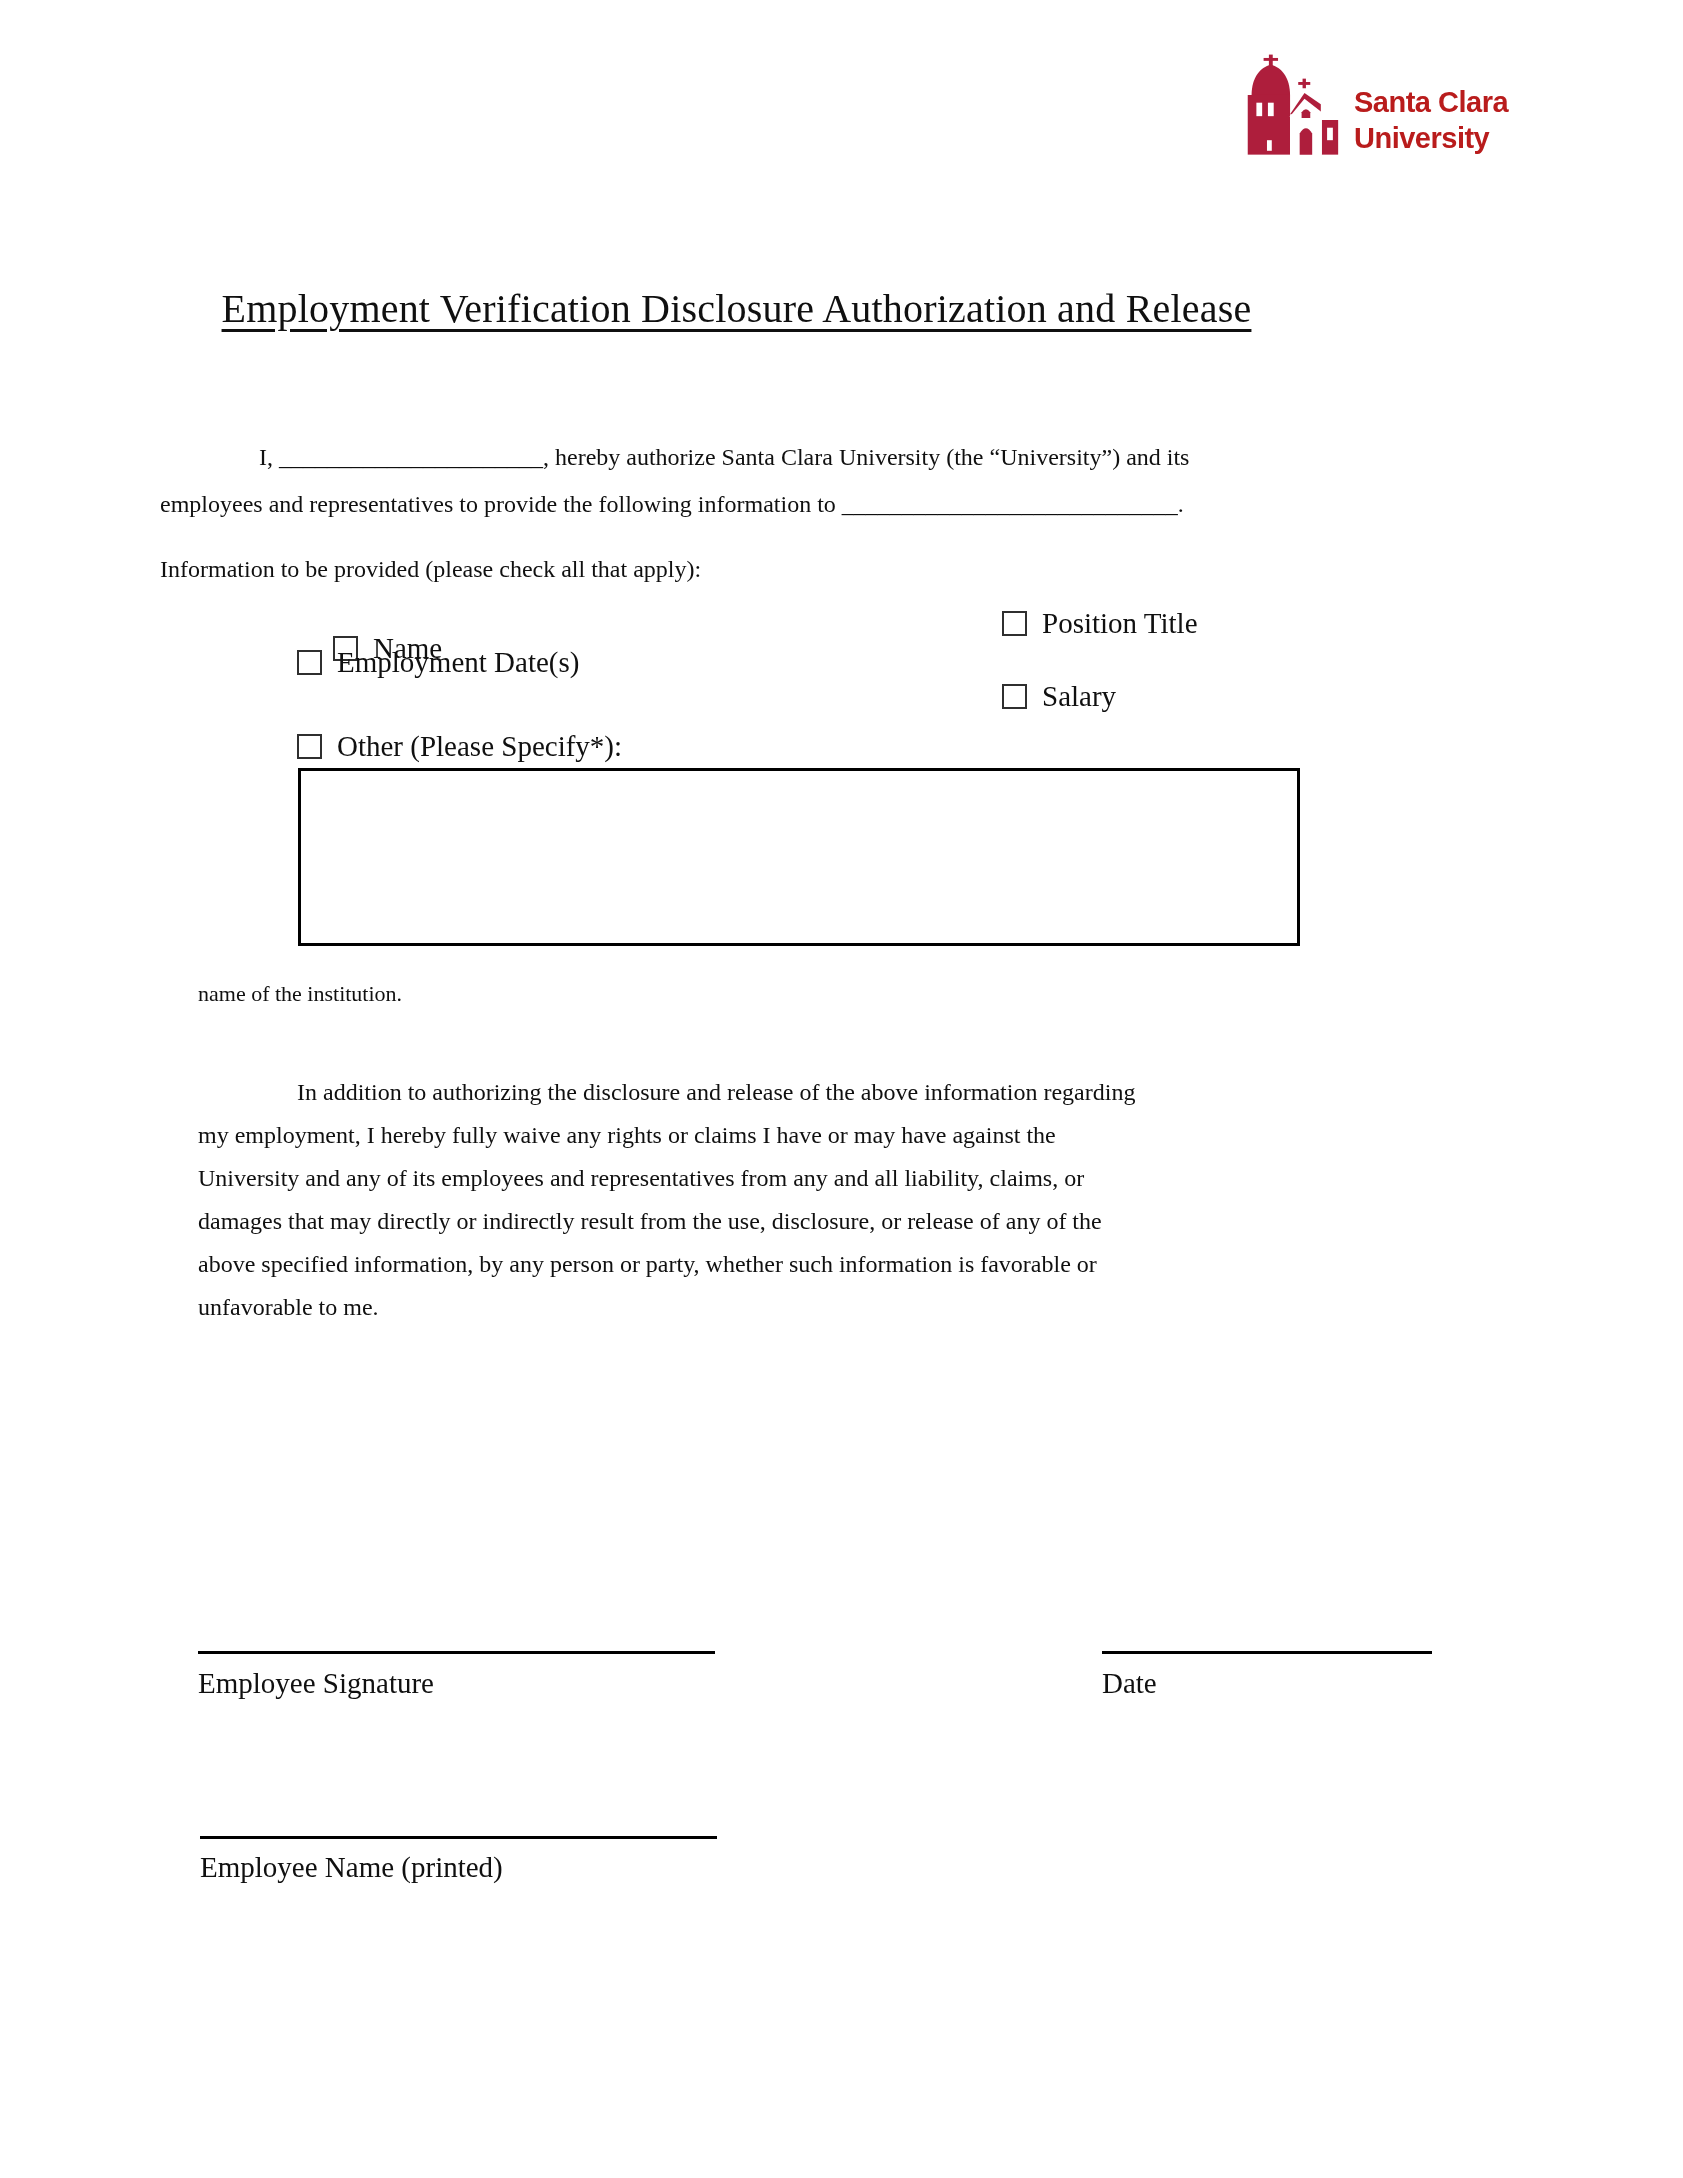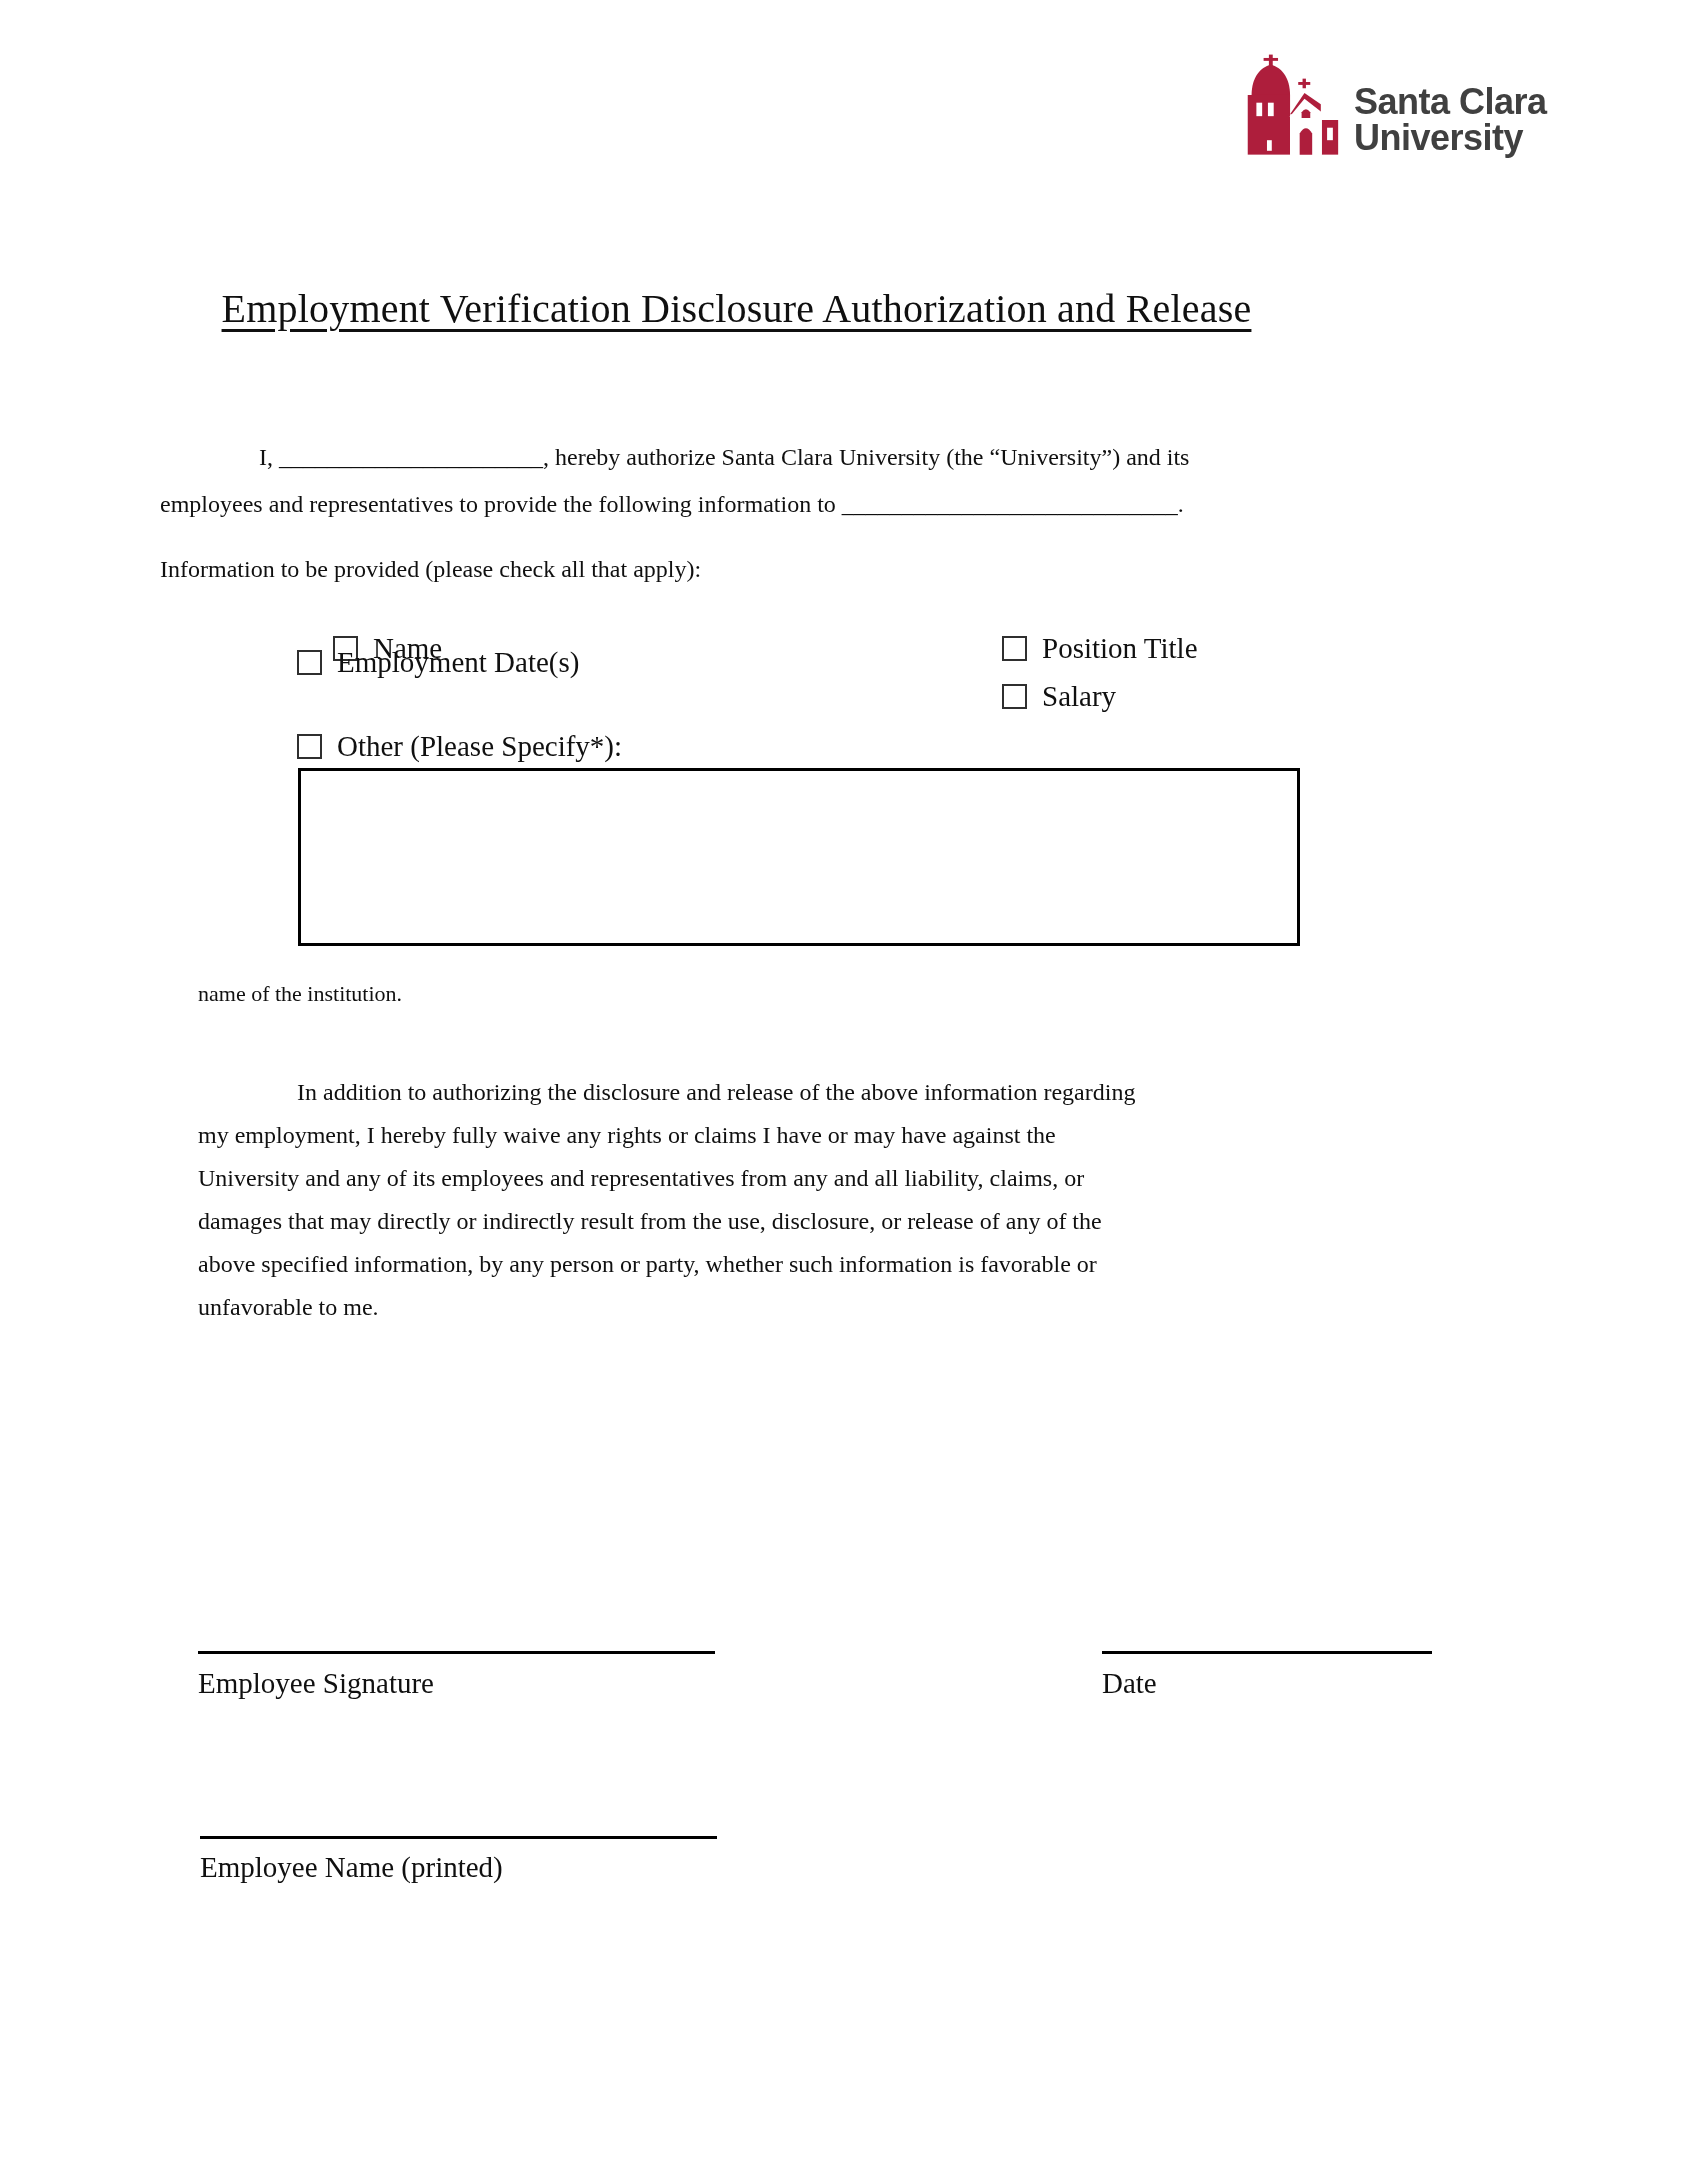"Santa Clara" .logo-text { color: #404040 -> #b91c1c; font-size: 36px -> 29px }
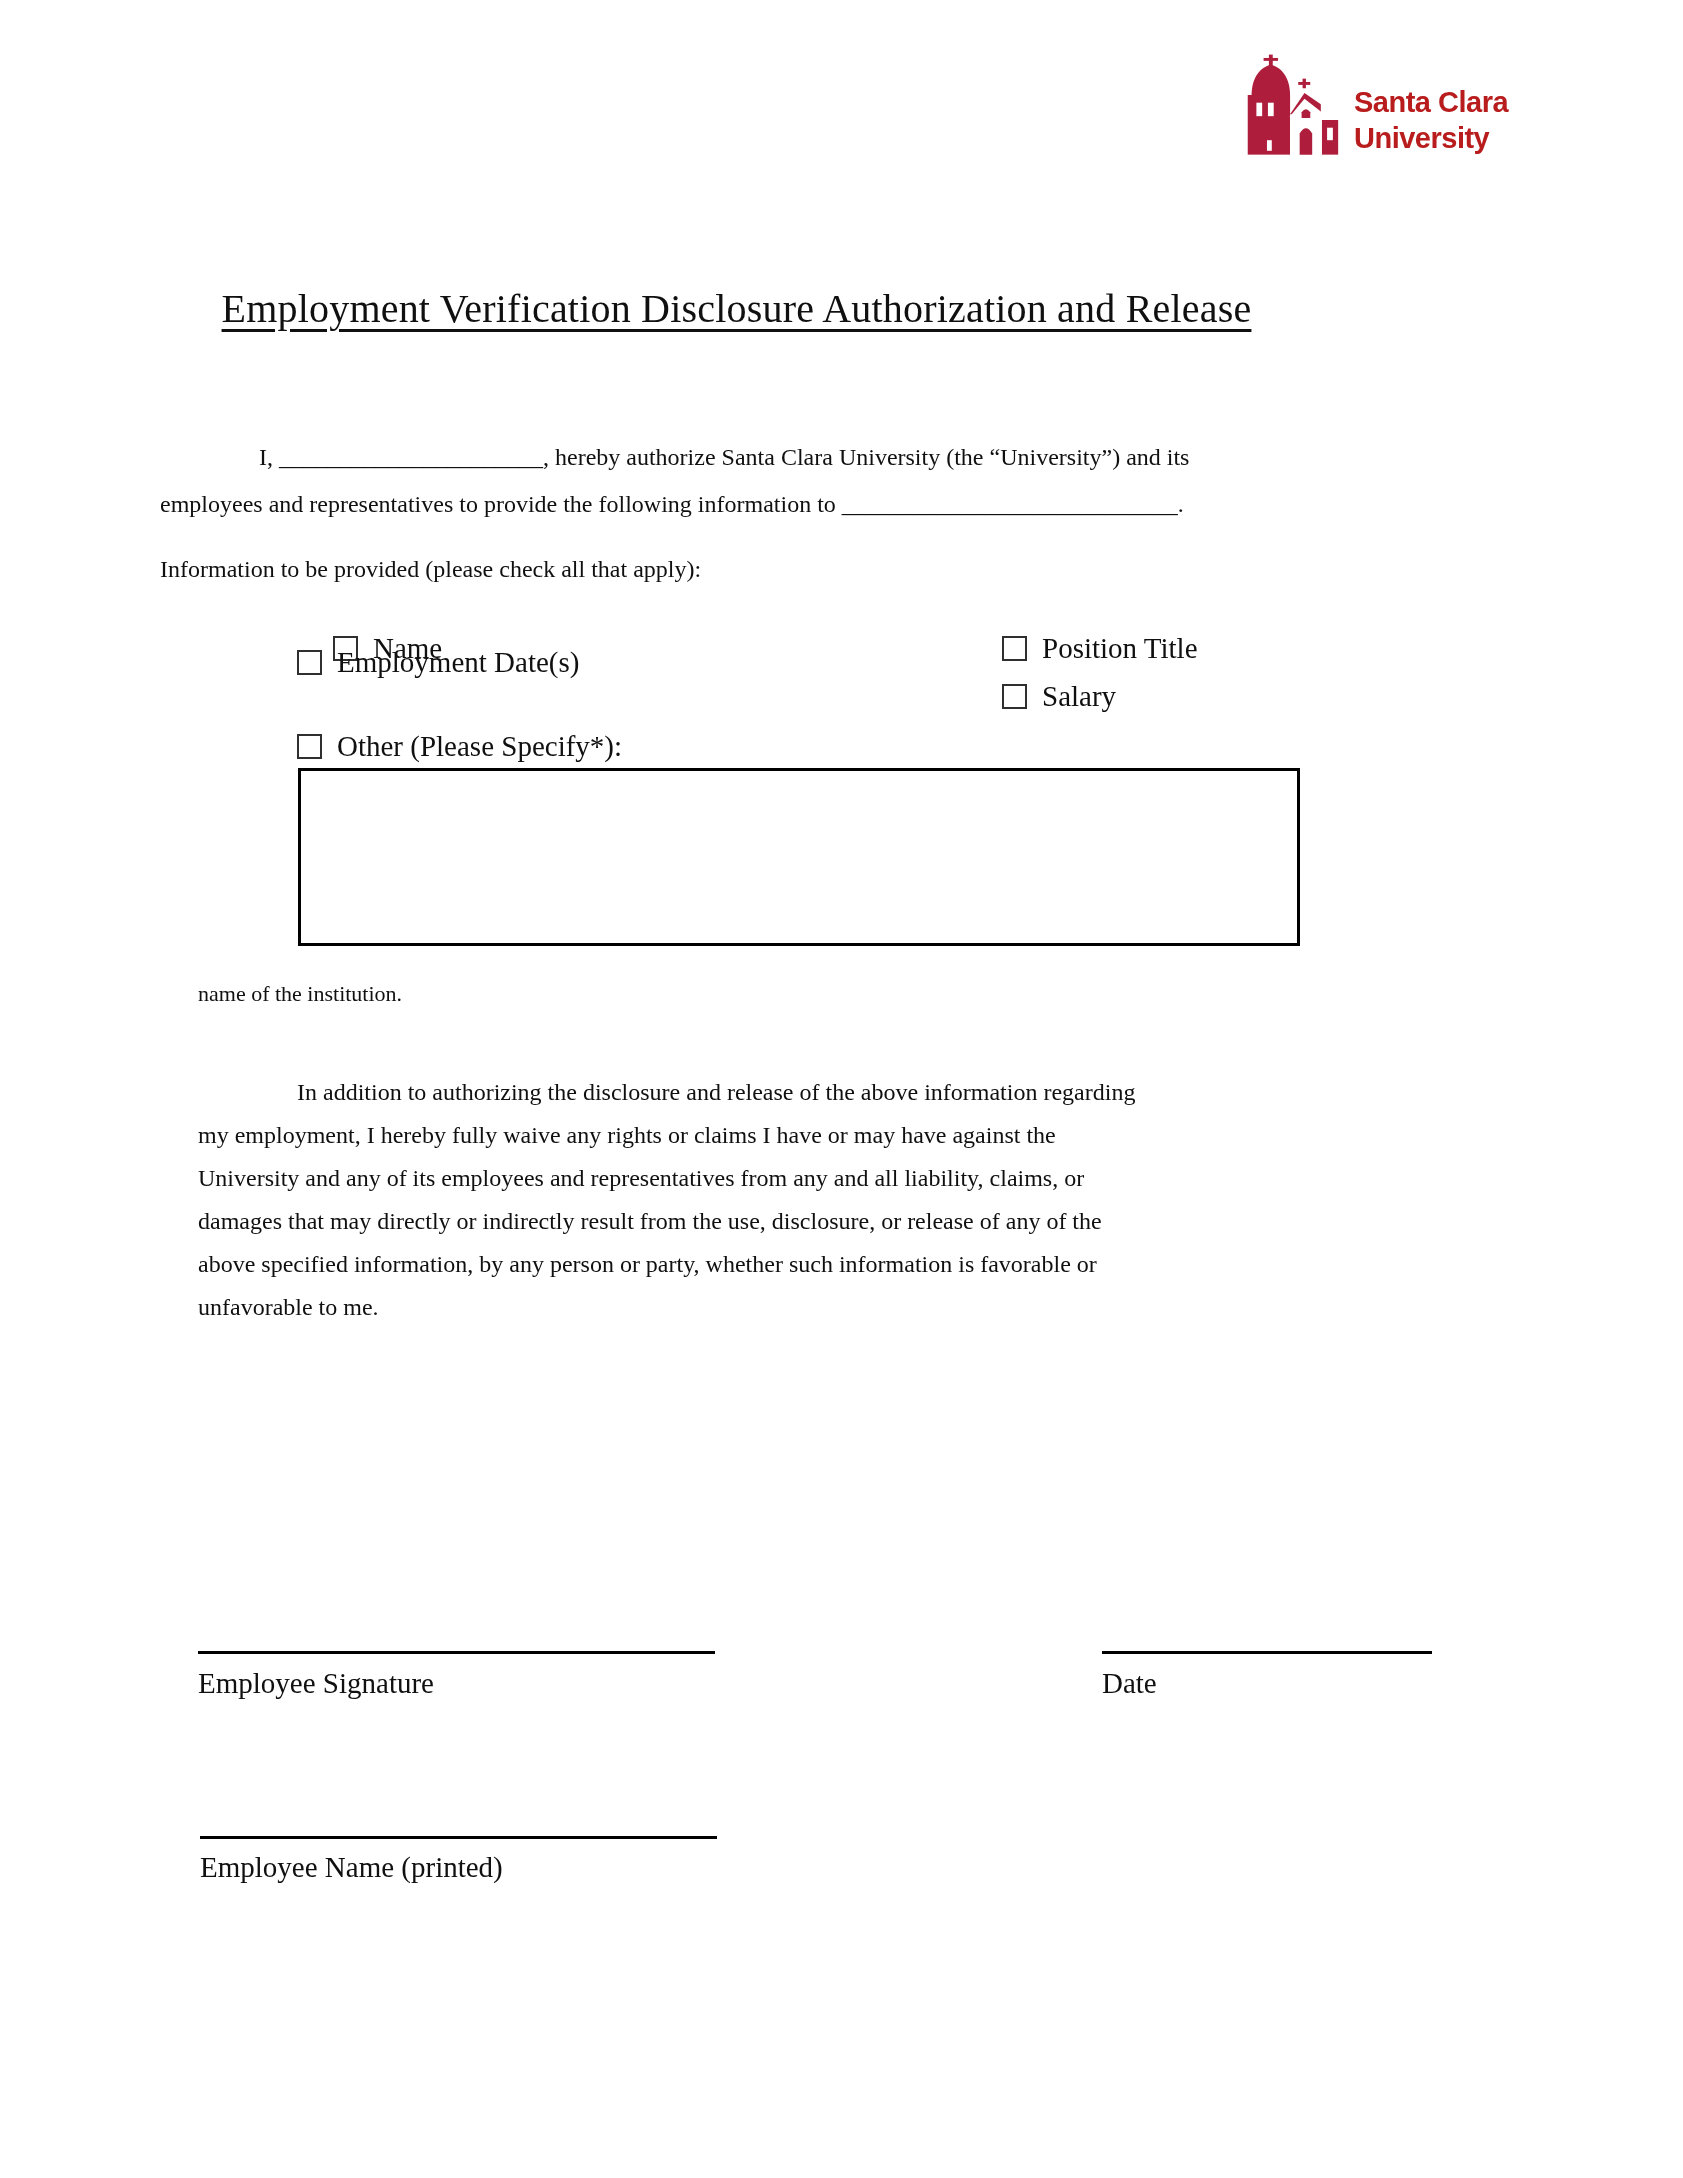"Position Title" div.chk-item { top: 631px -> 606px }
